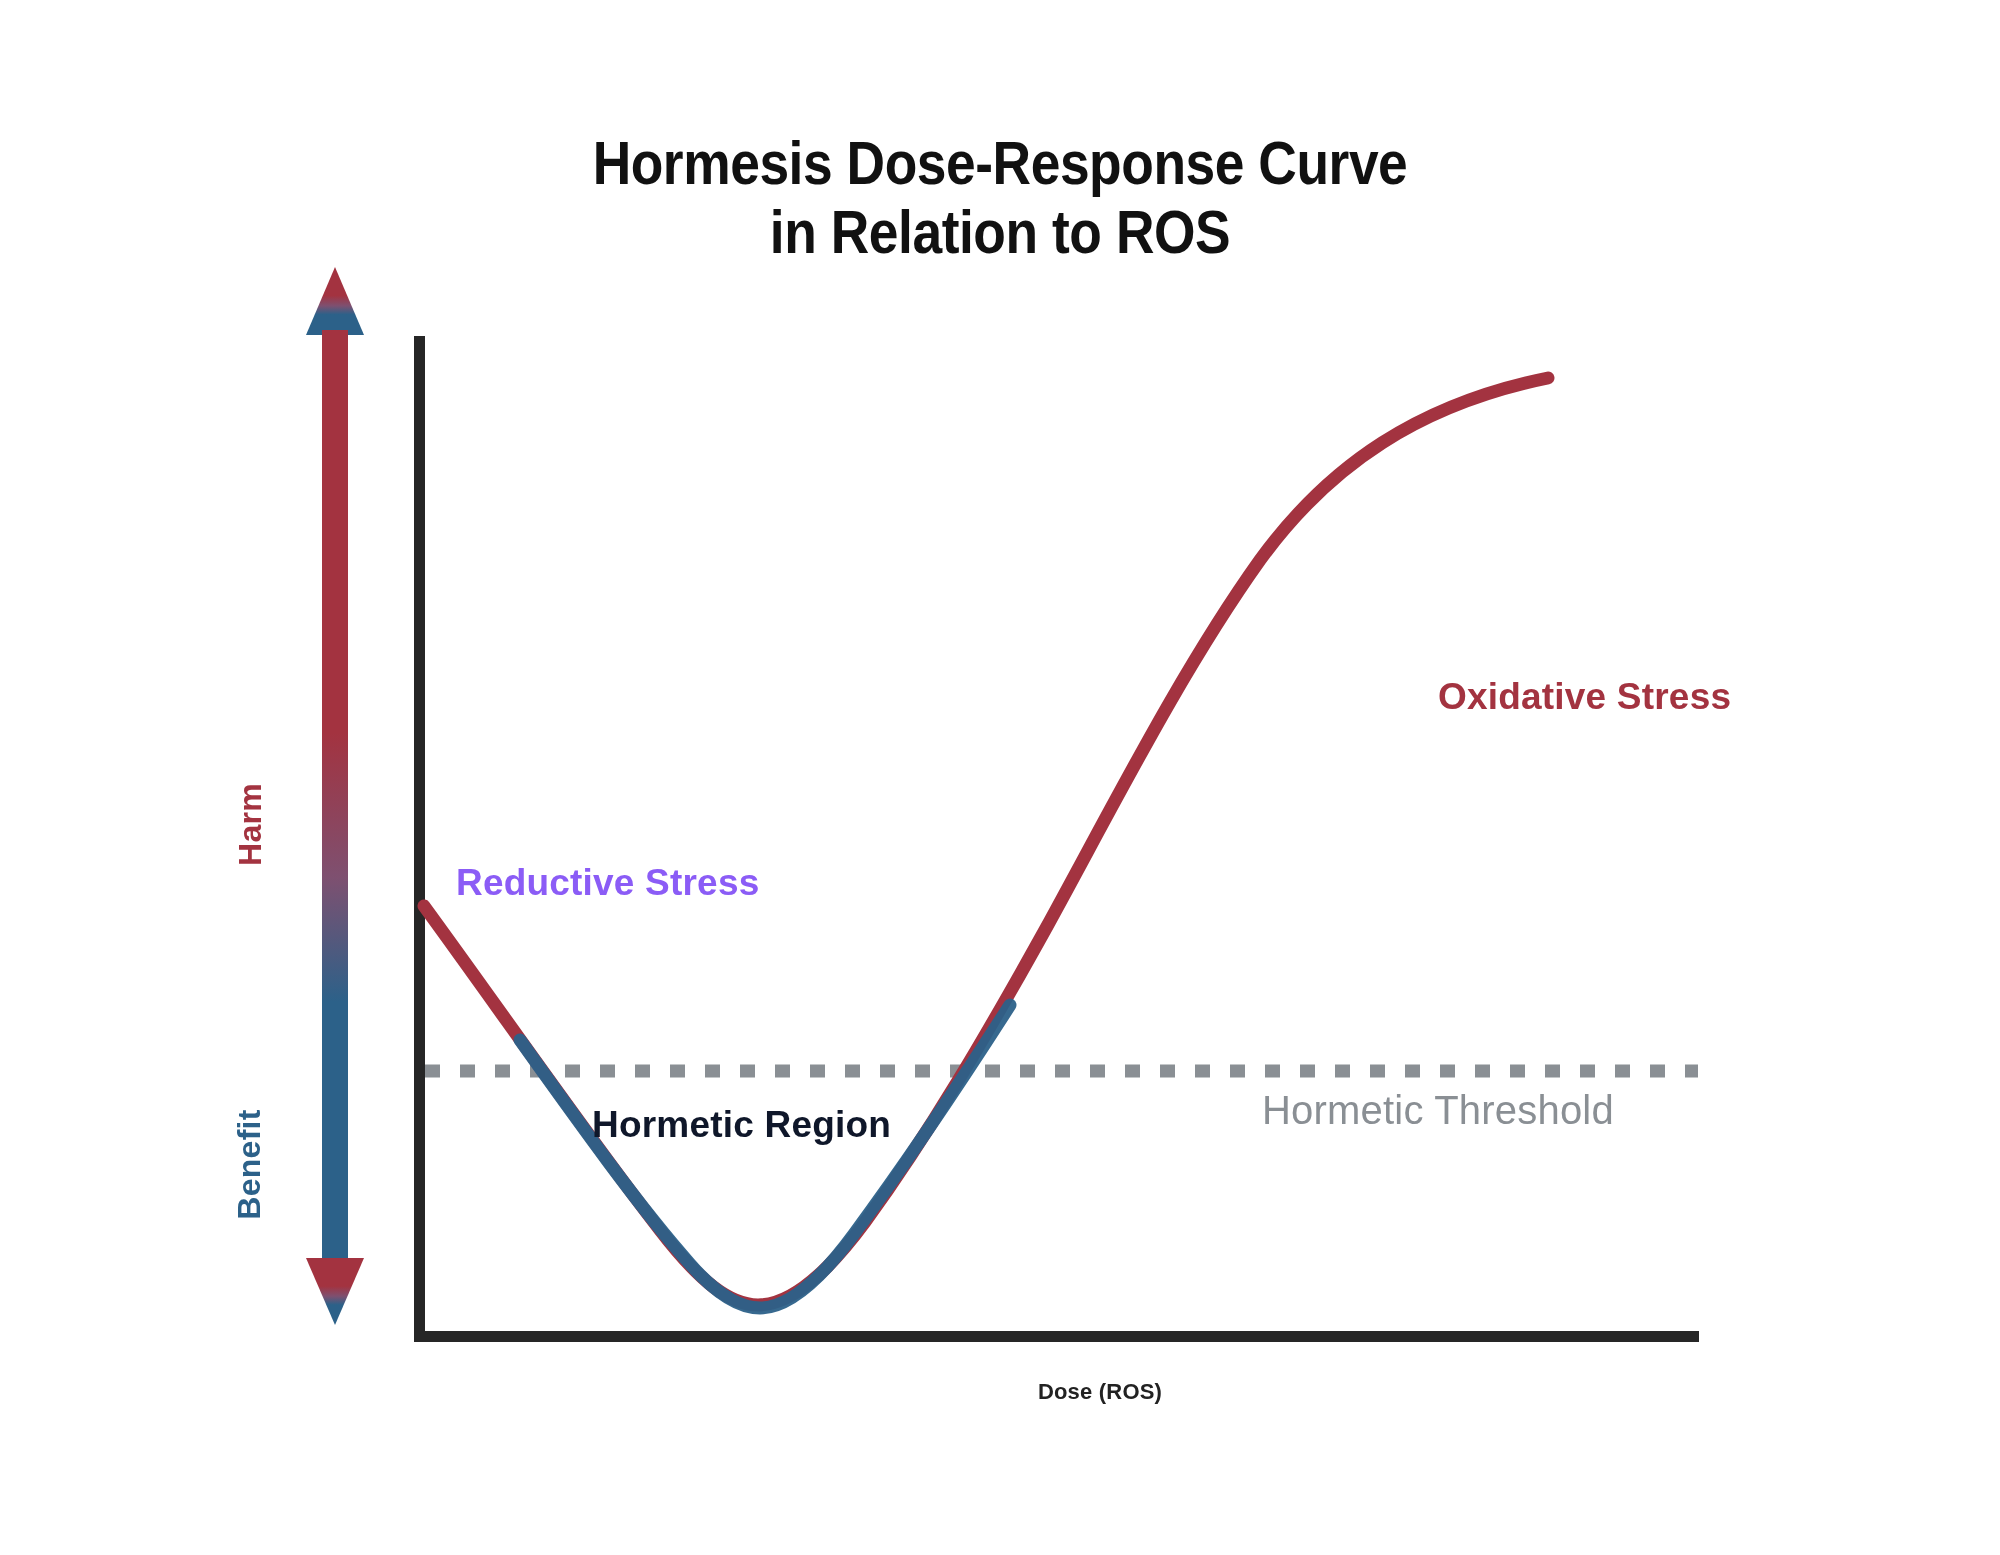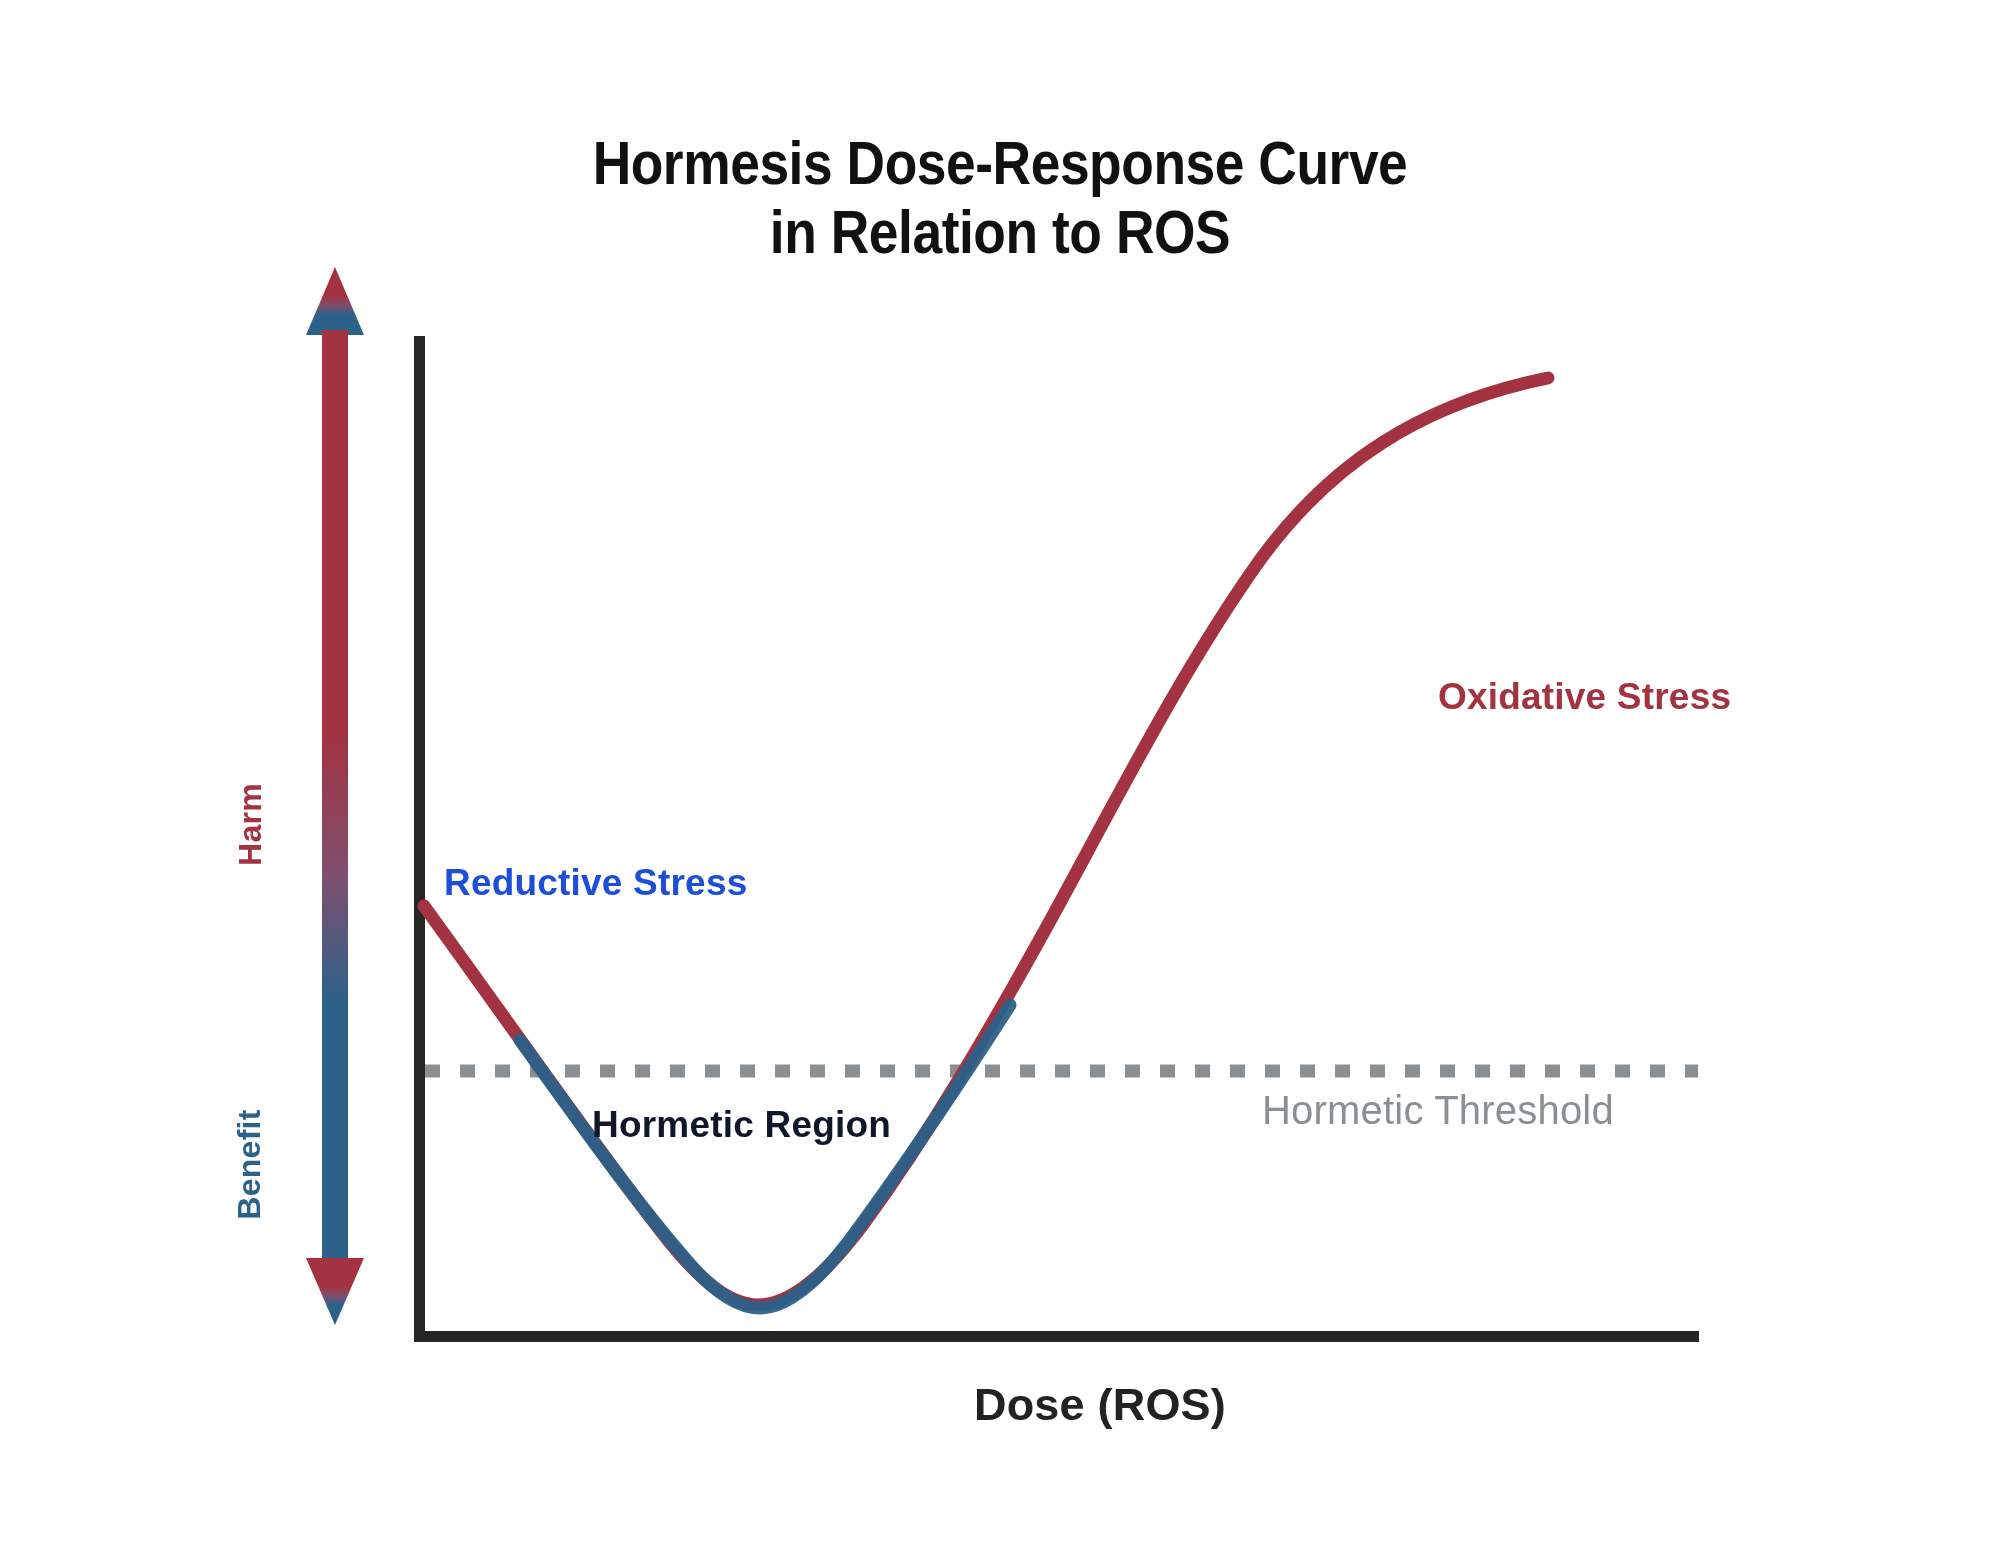"Reductive Stress" .annot-reductive { color: #1d4ed8 -> #8b5cf6; left: 444px -> 456px }
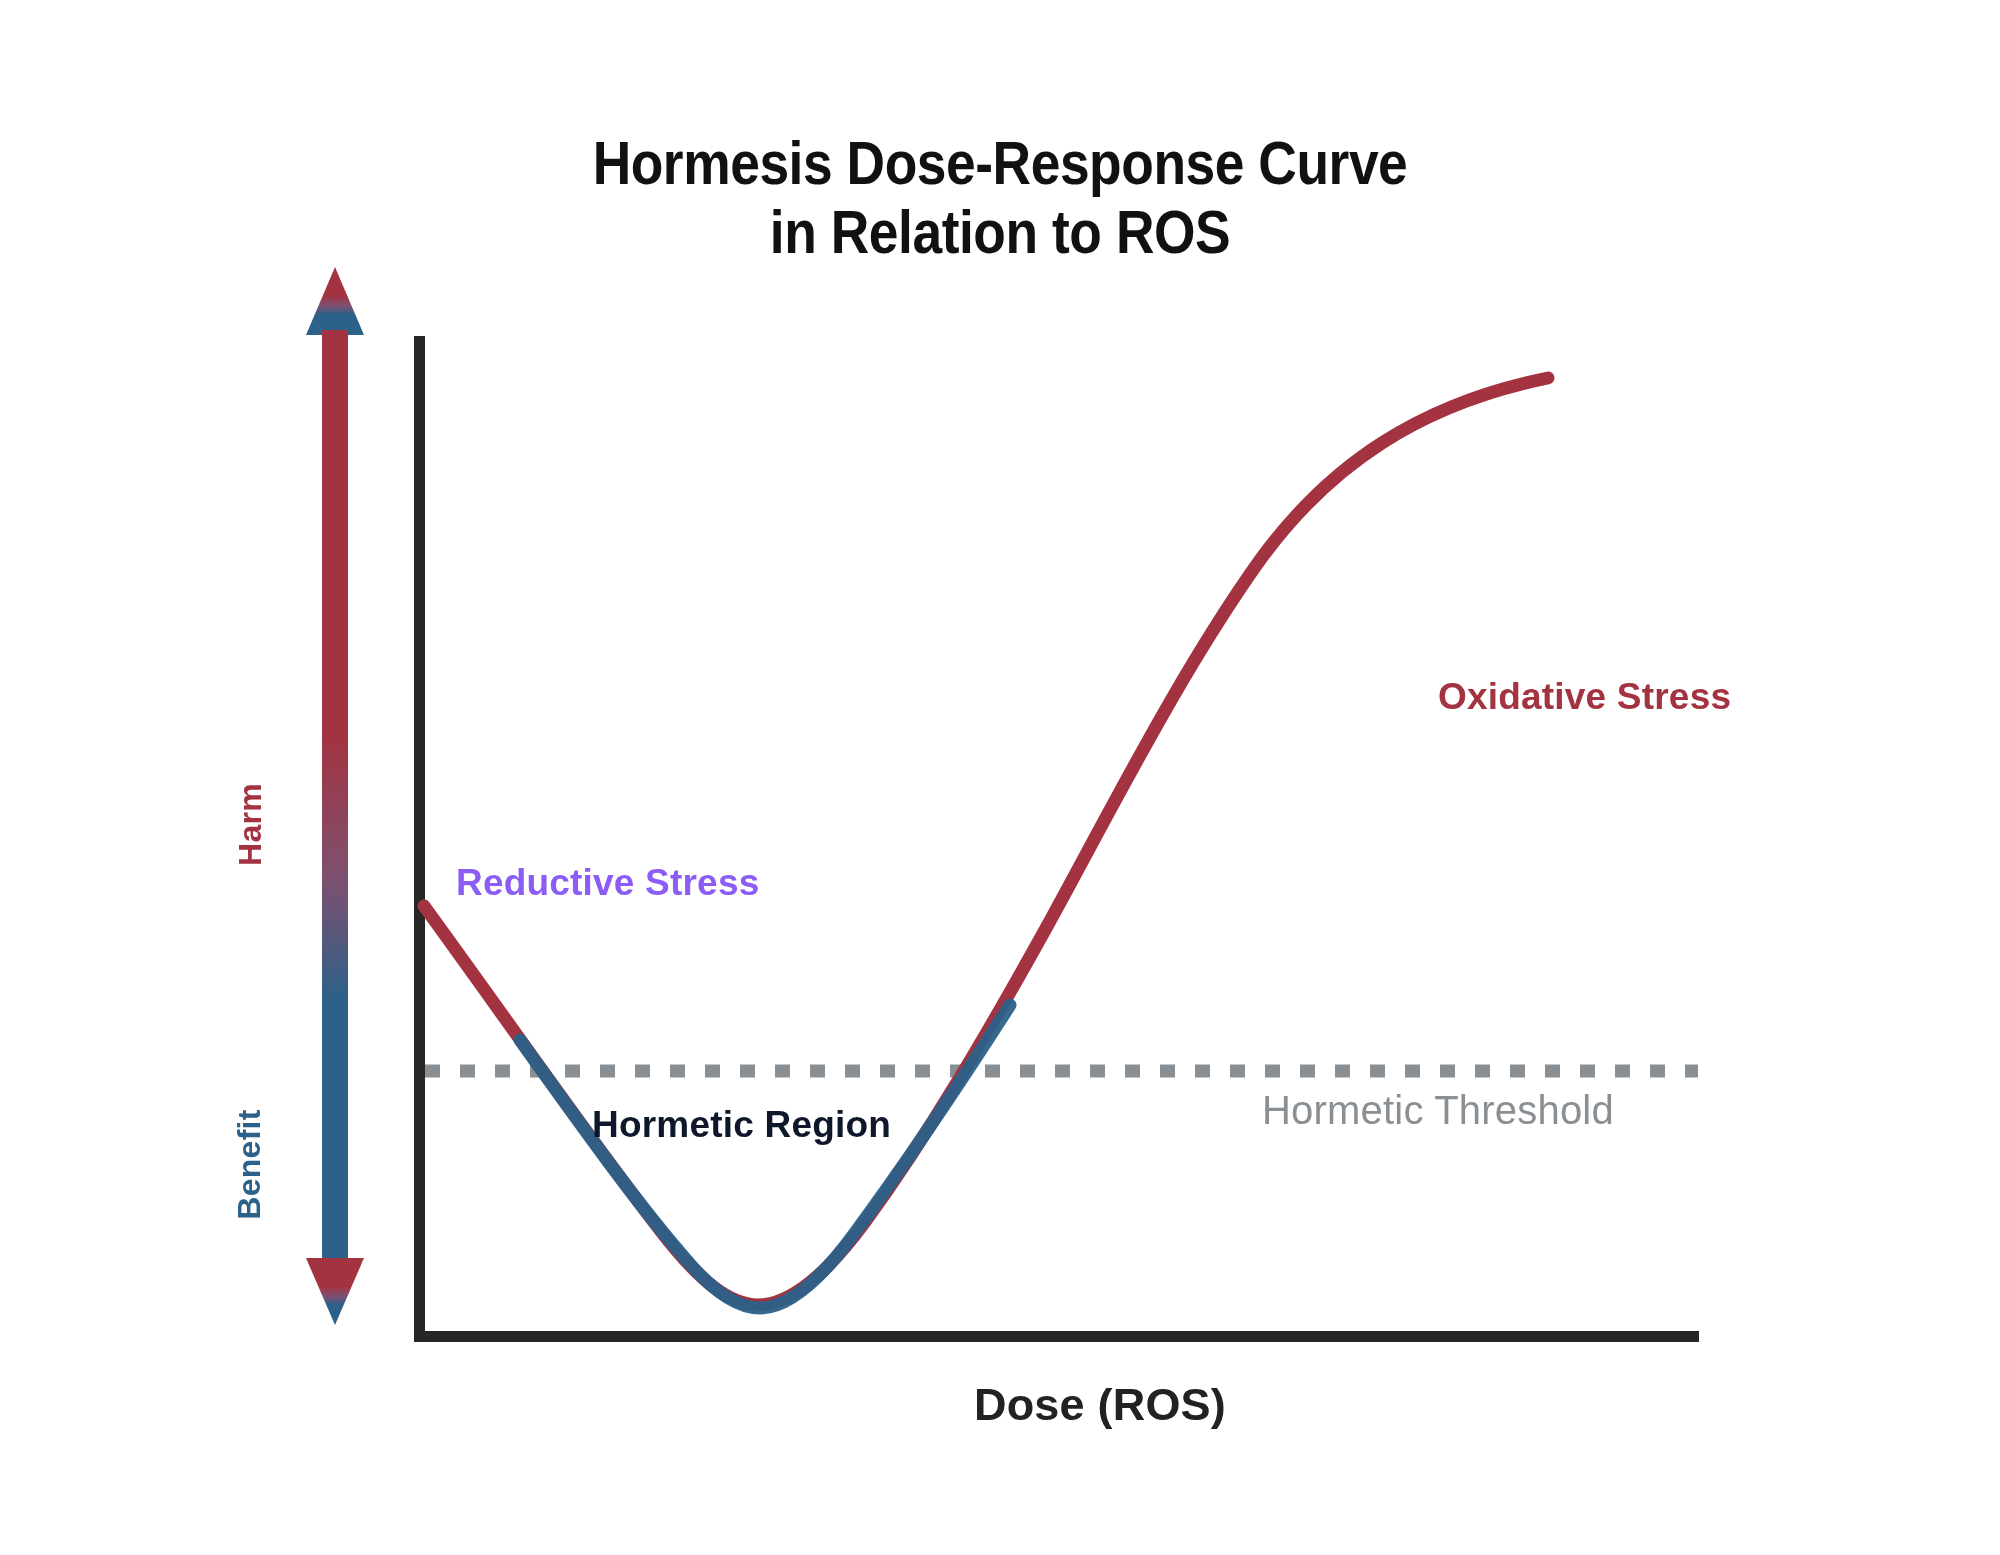"Dose (ROS)" .xaxis-title { font-size: 45px -> 22px }
